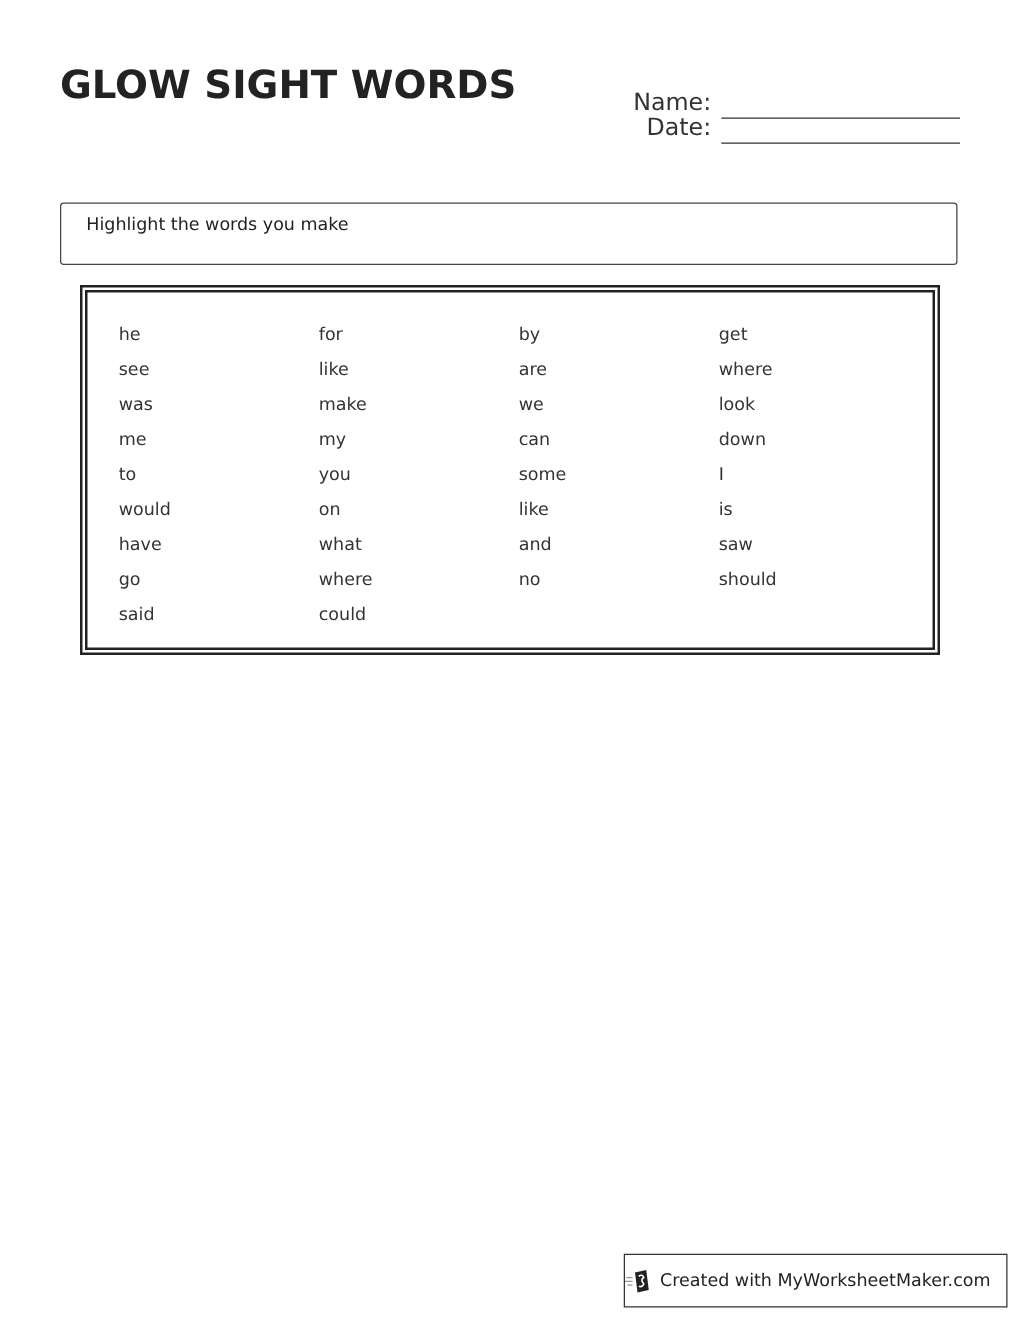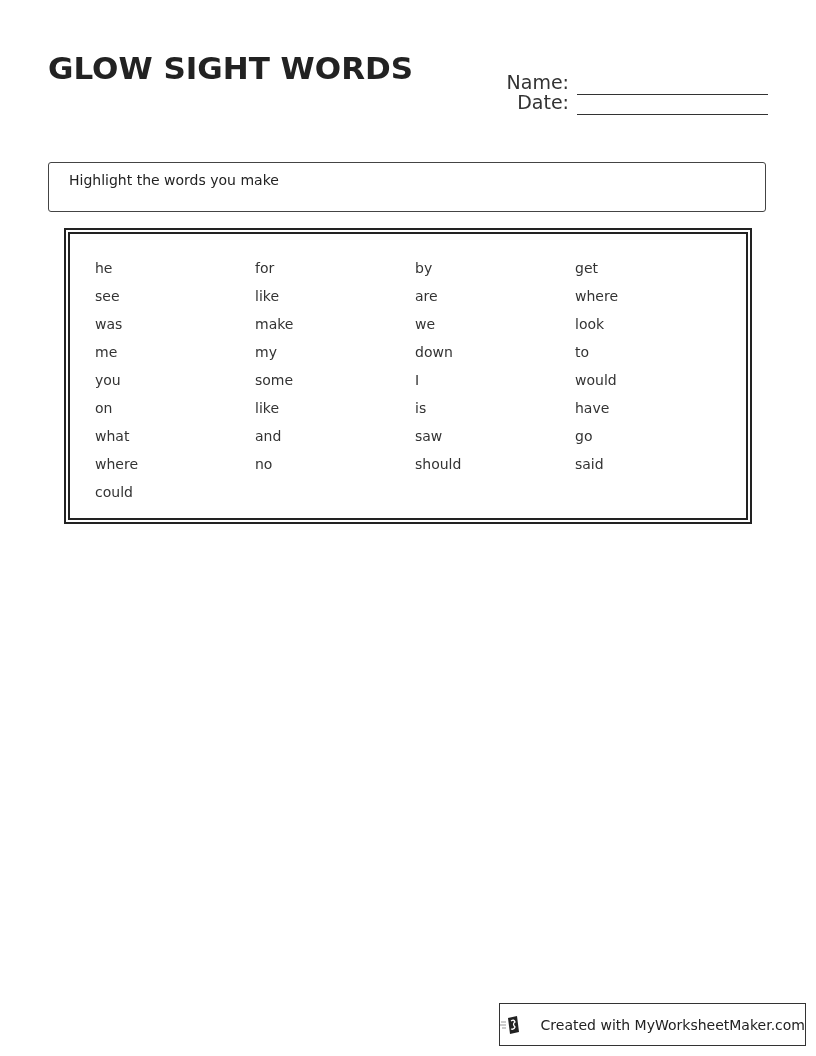"can" span.word { html: none -> <span>can</span> }
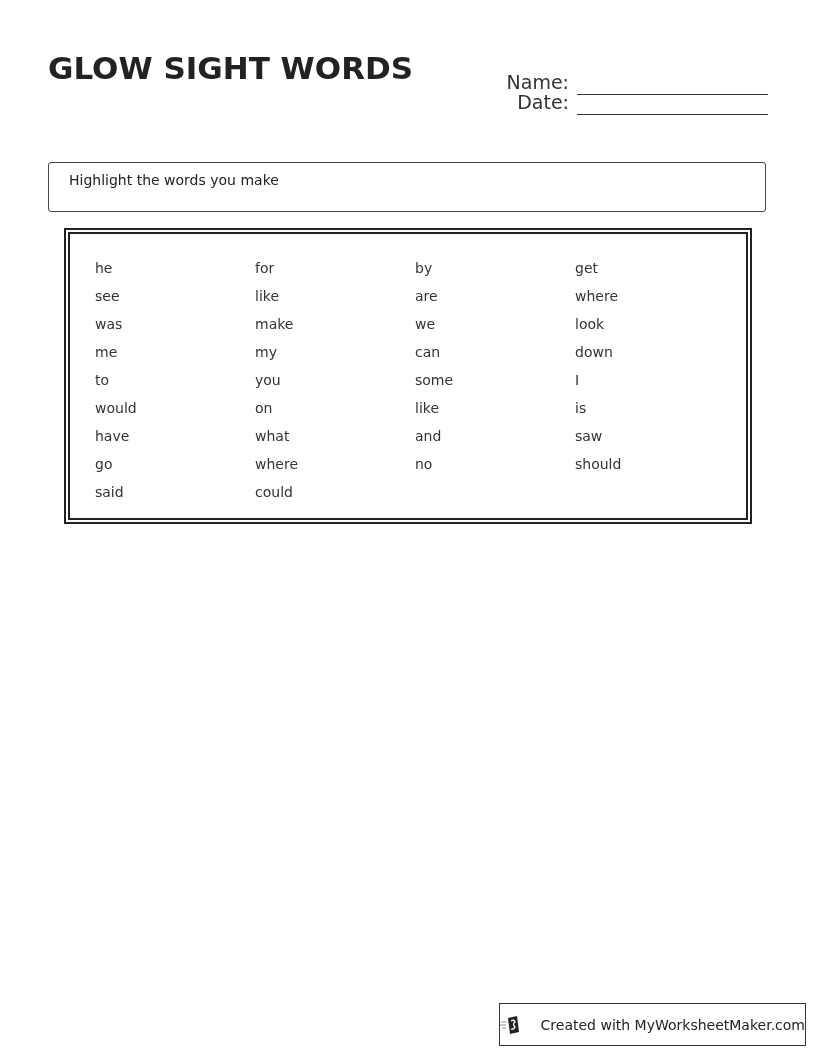"Created with MyWorksheetMaker.com" .footer { justify-content: space-between -> flex-start }
